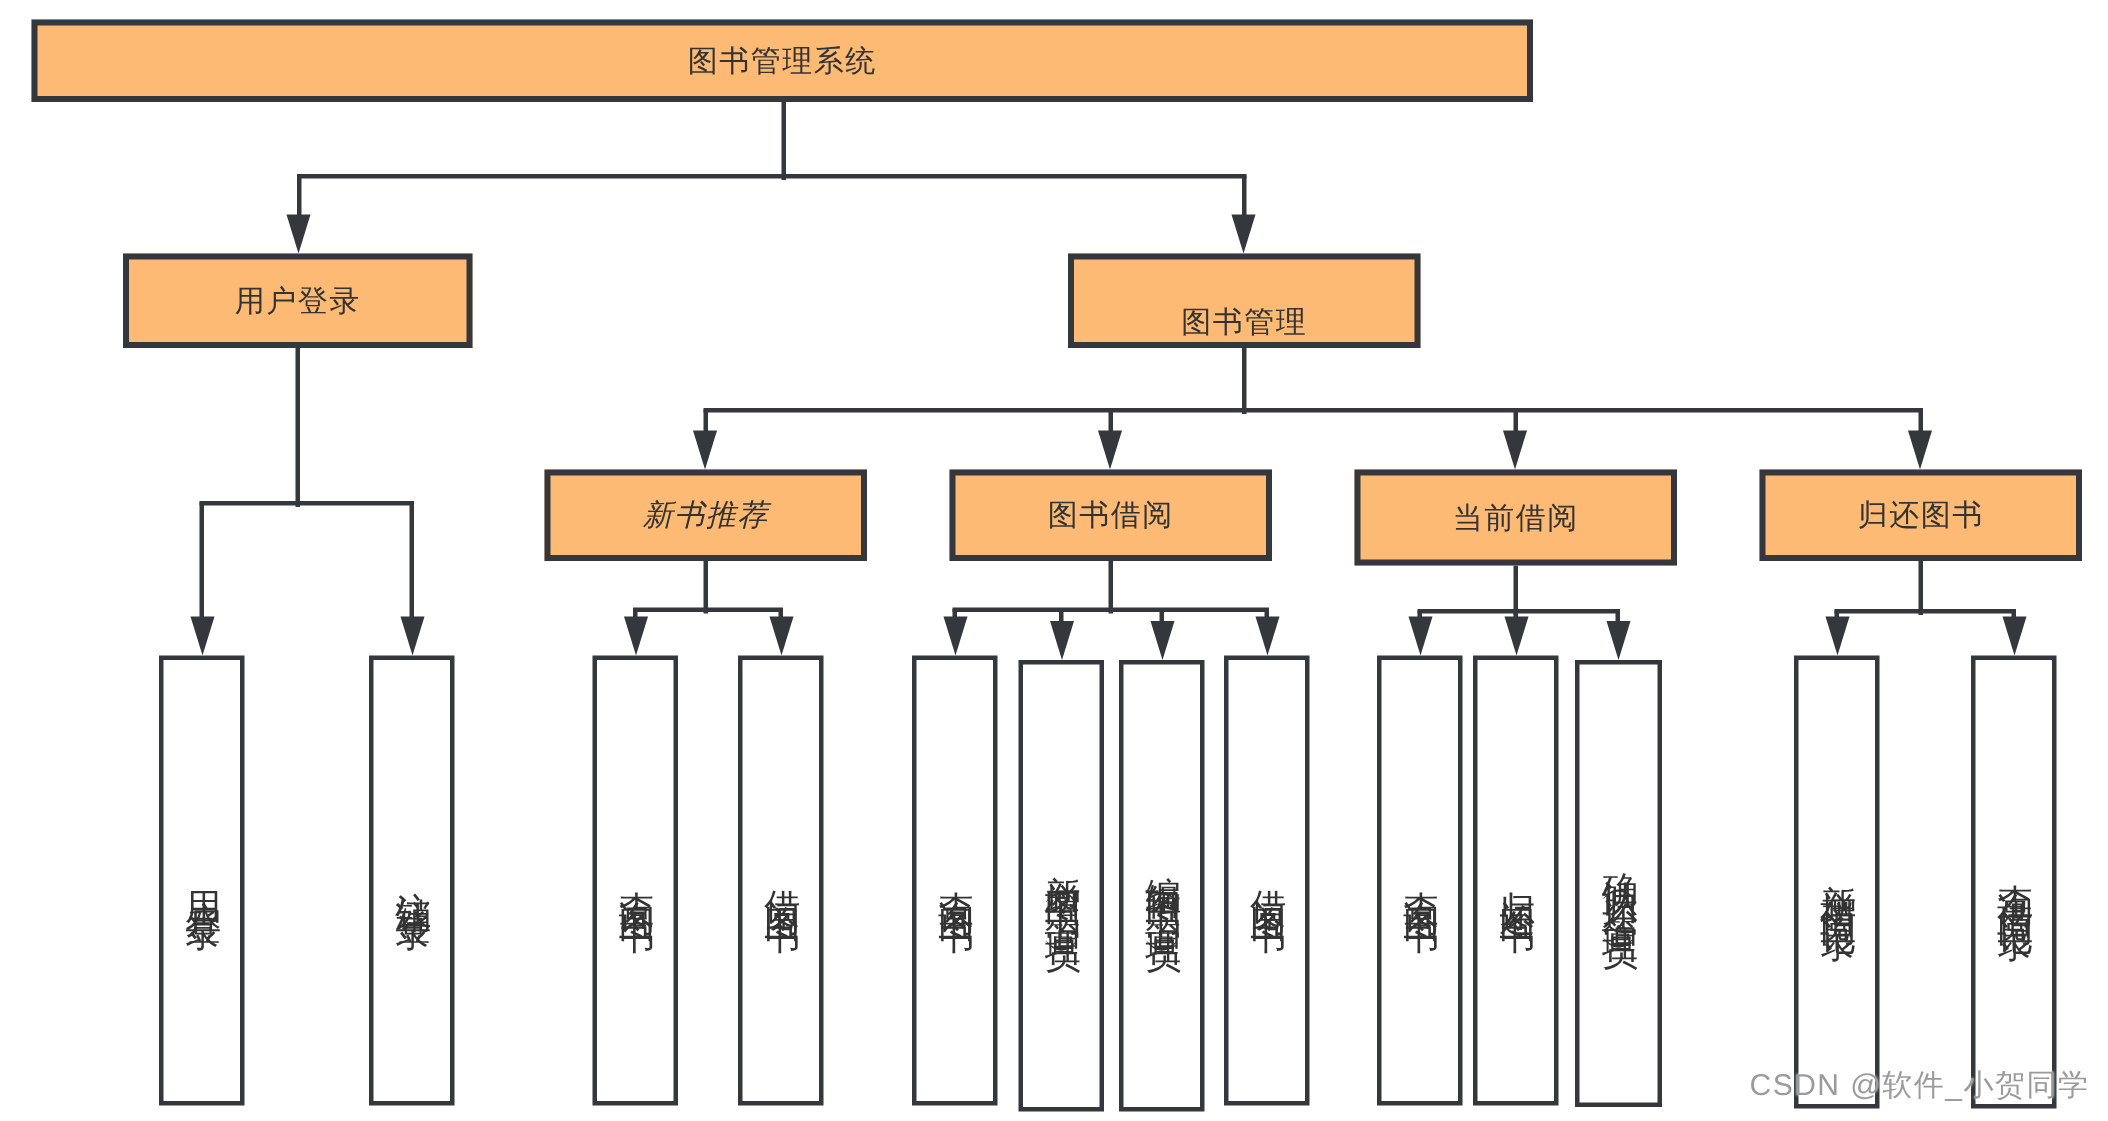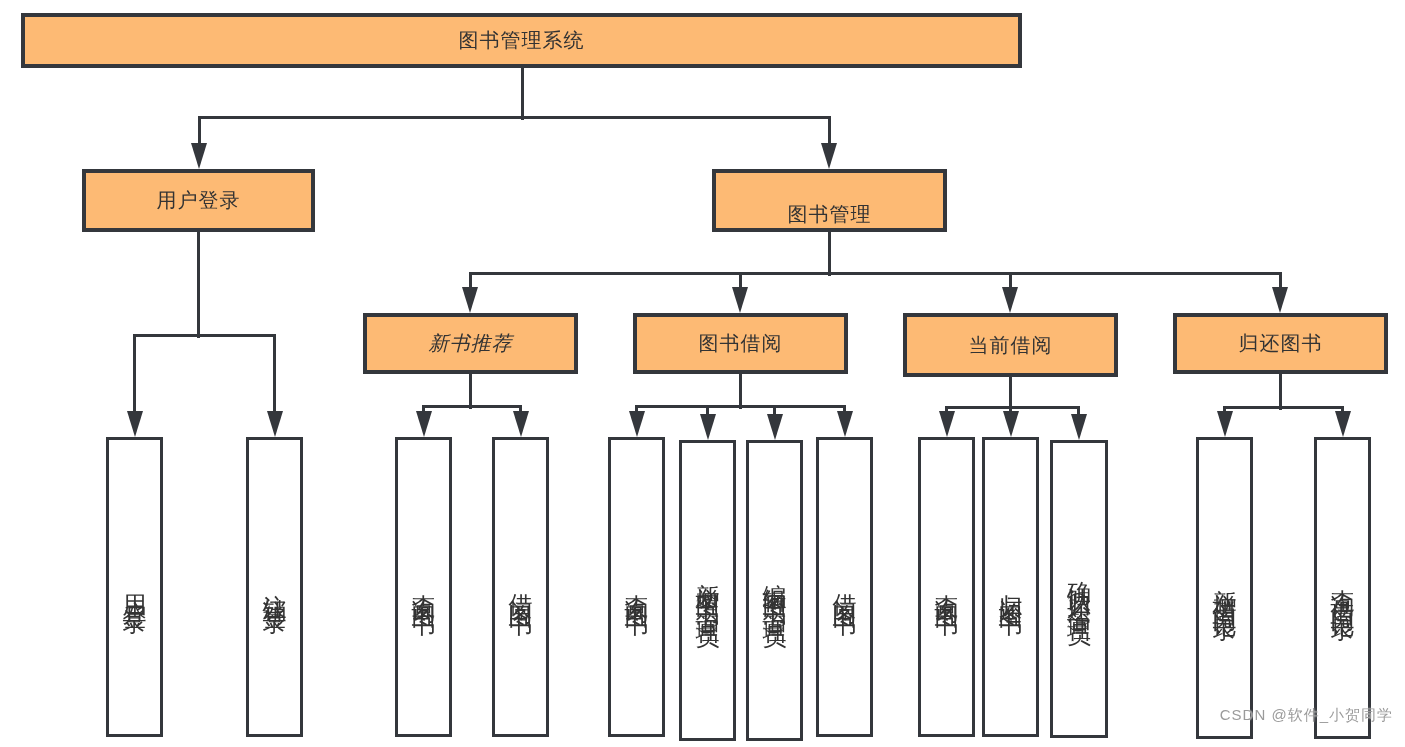"CSDN @软件_小贺同学" #watermark { bottom: 22px -> 10px; font-size: 15px -> 20px }
